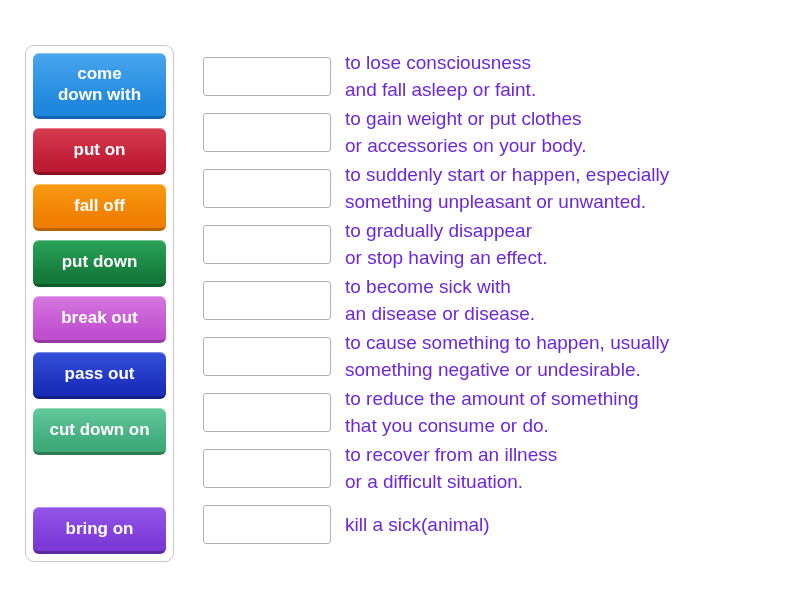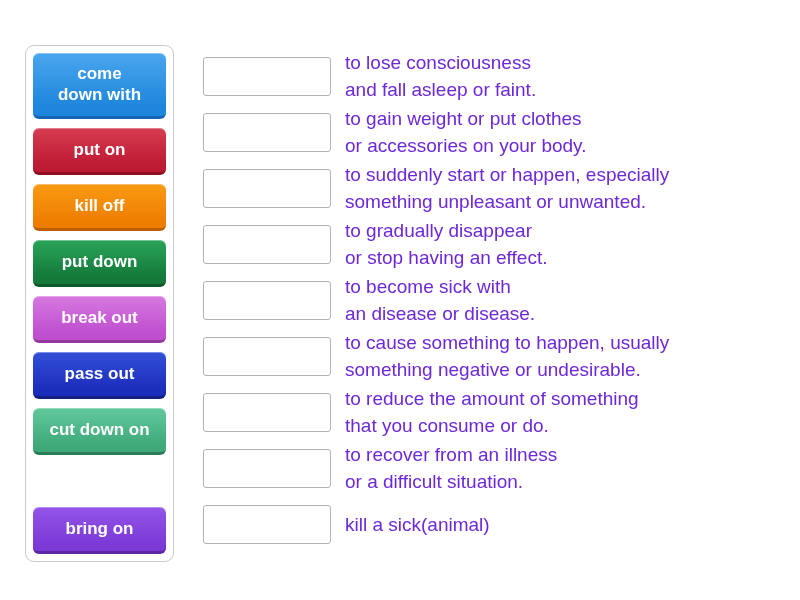"kill off" span { text: kill -> fall }
